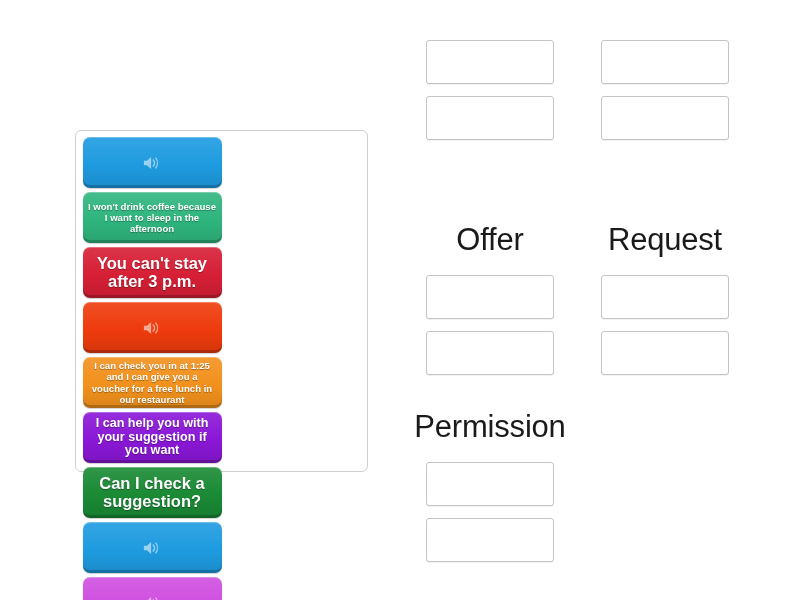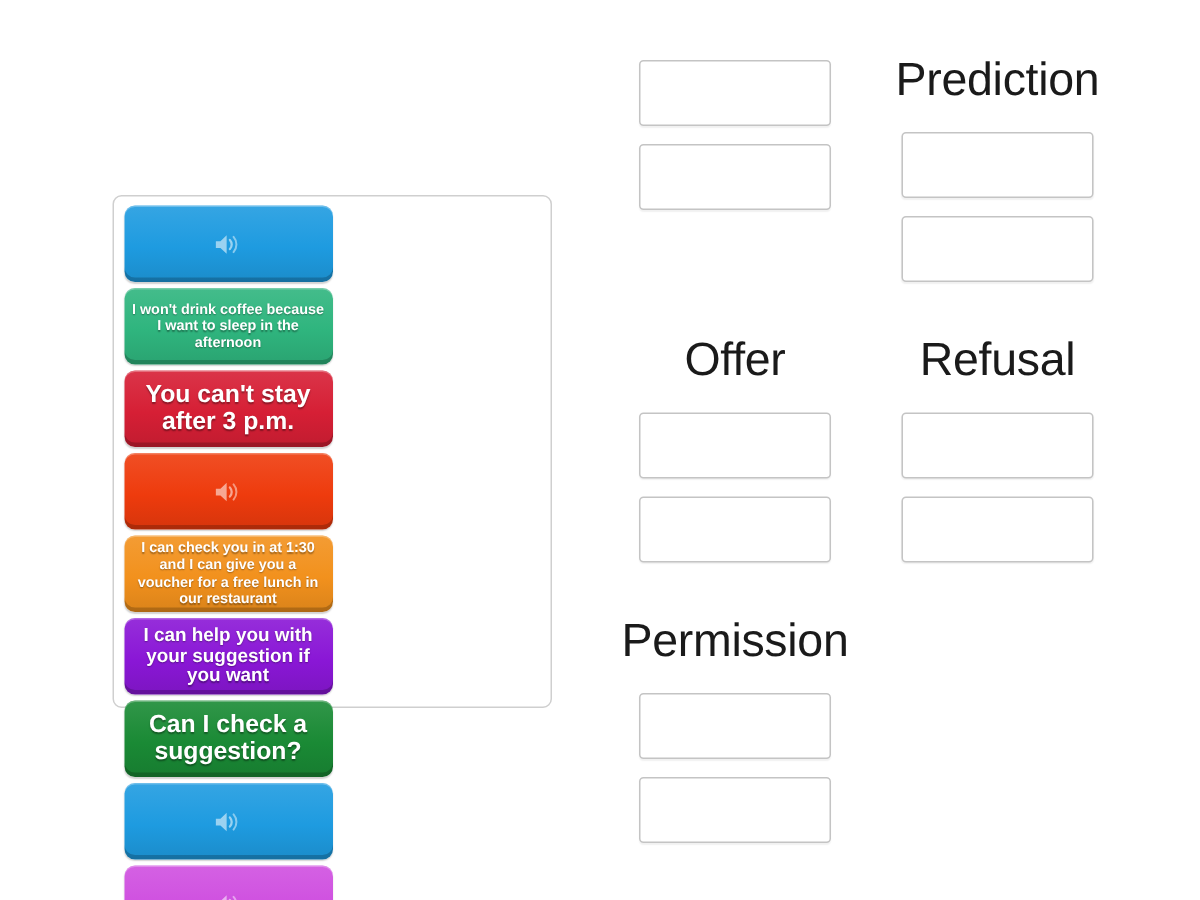"Prediction" div.cat-title { html: <div>Prediction</div> -> none }
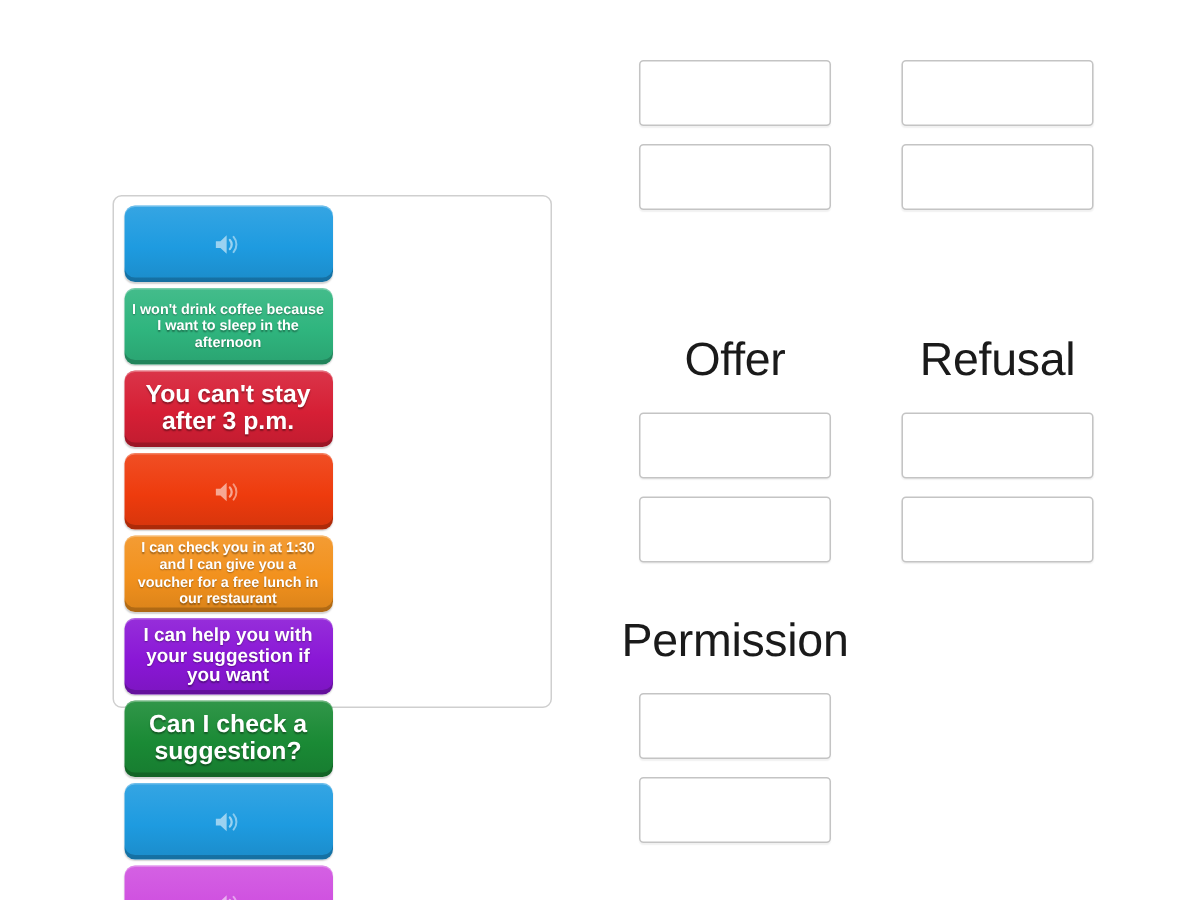"Refusal" div.cat-title { text: Refusal -> Request }
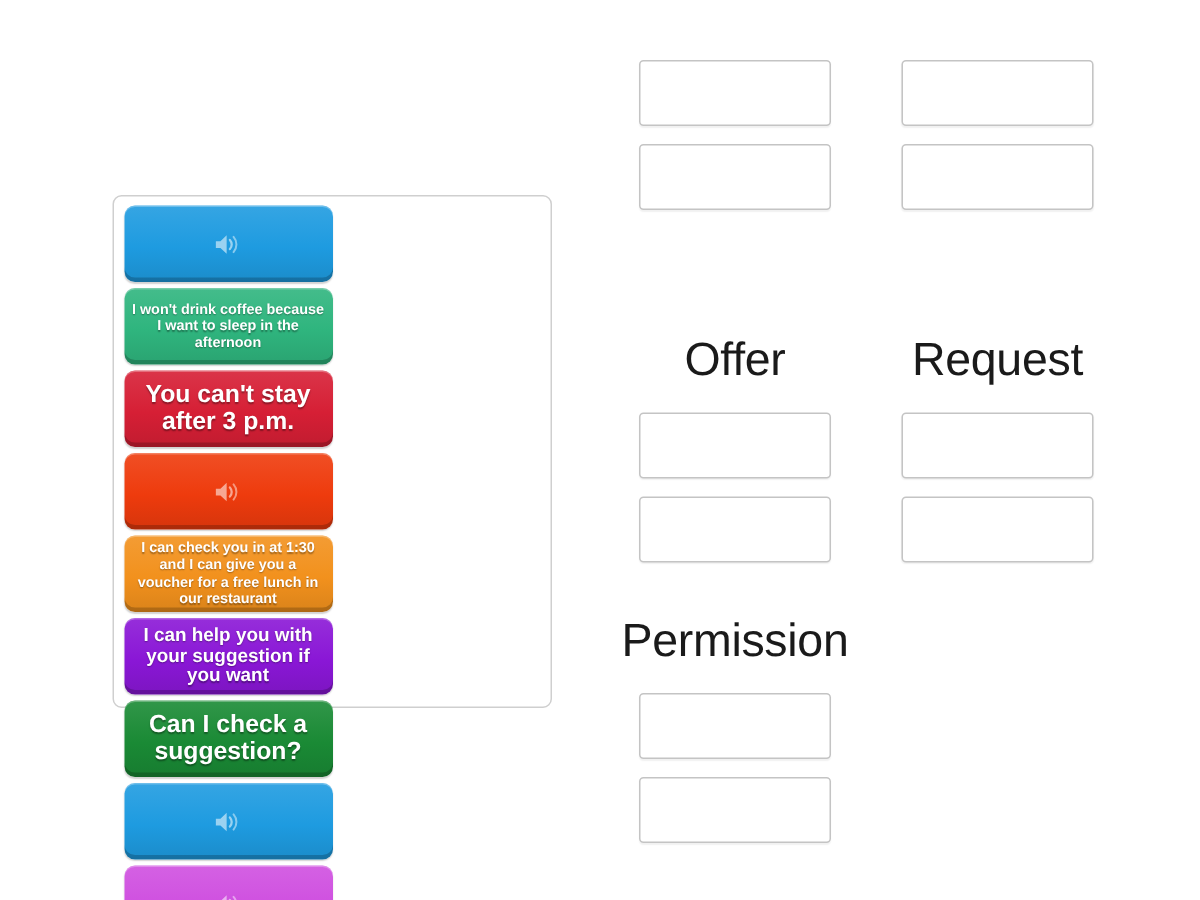"I can check you in" span.tile-text { text: 1:30 -> 1:25 }
